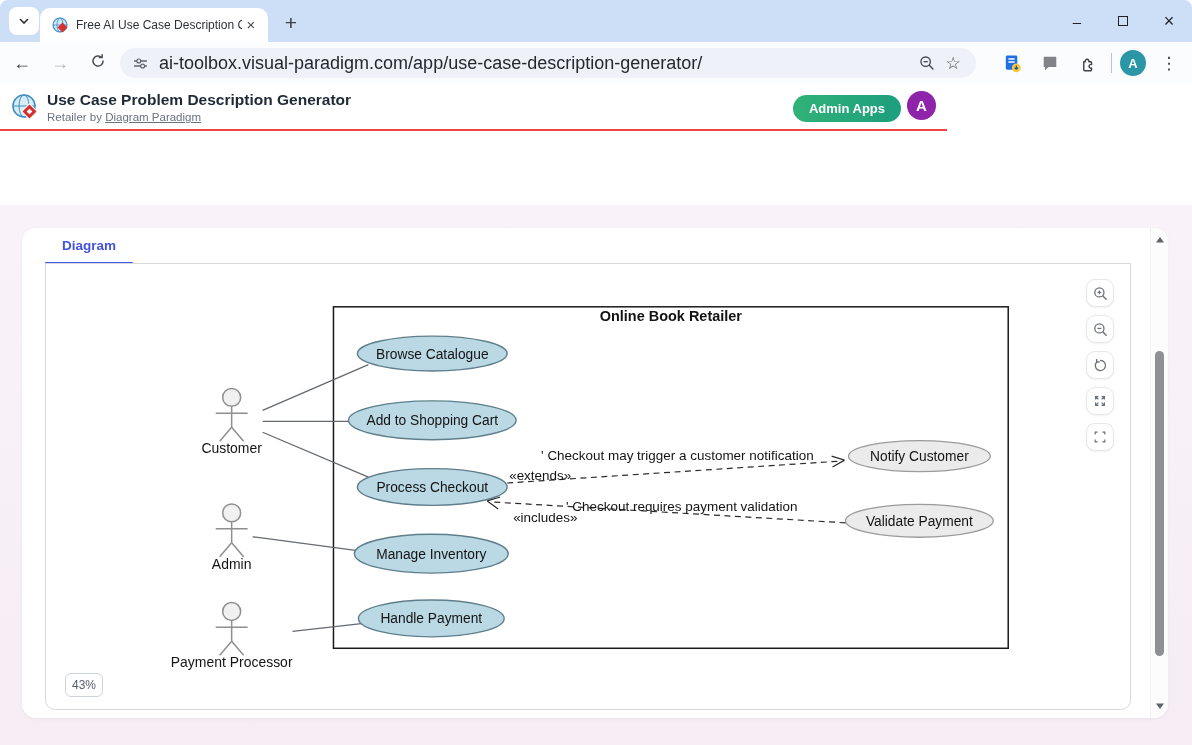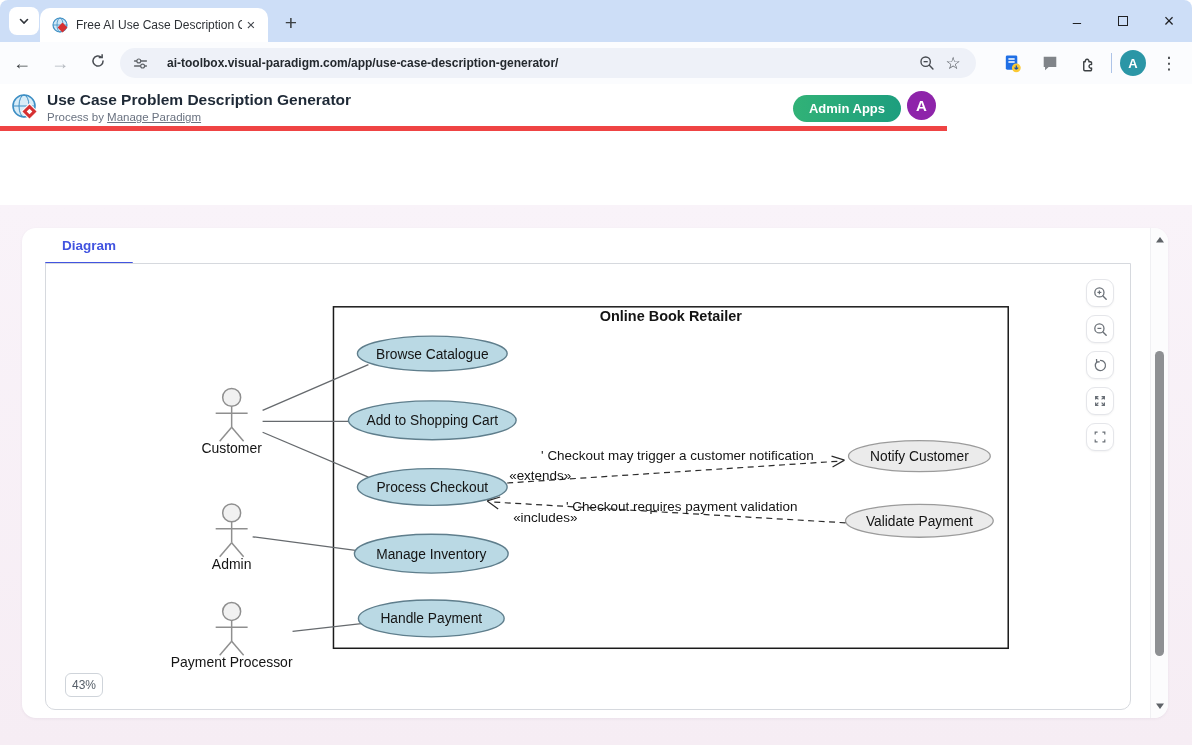"ai-toolbox.visual-paradigm.com/app/use-c" .url-text { font-size: 12px -> 18px; font-weight: bold -> none; margin-left: 18px -> 10px }
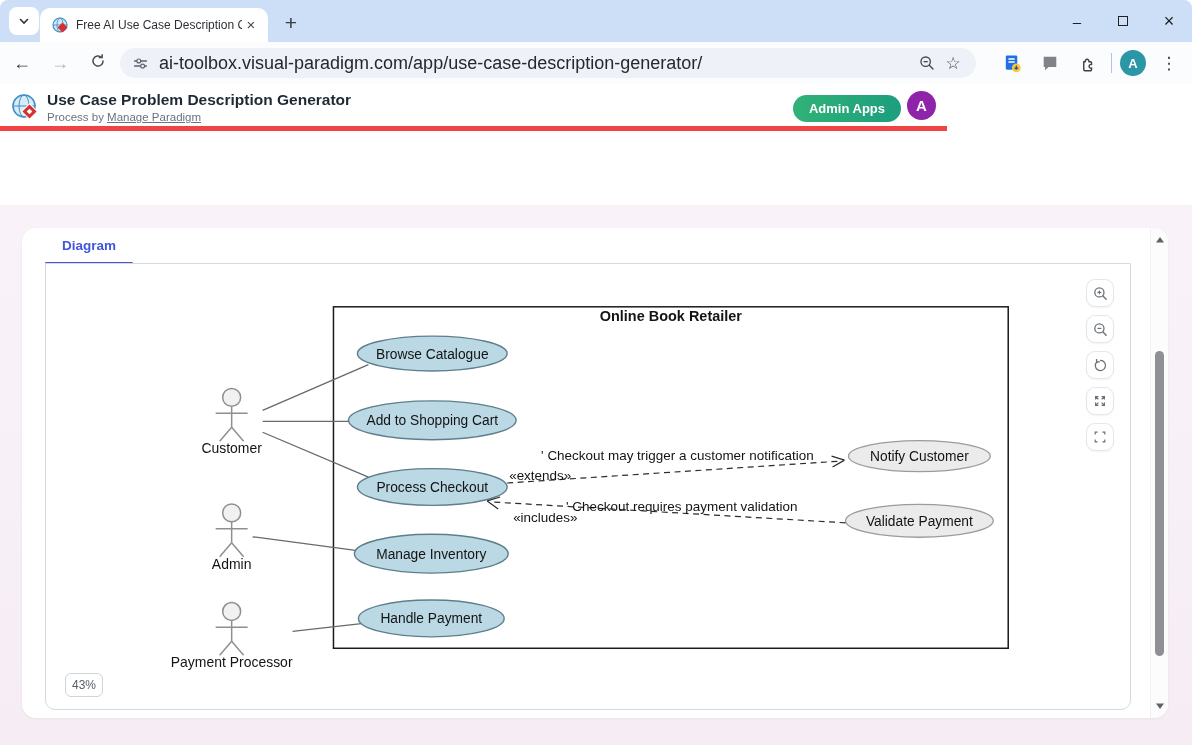"Use Case Problem Description Generator" .appheader { border-bottom: 5px solid #ef4444 -> 2px solid #ef4444 }
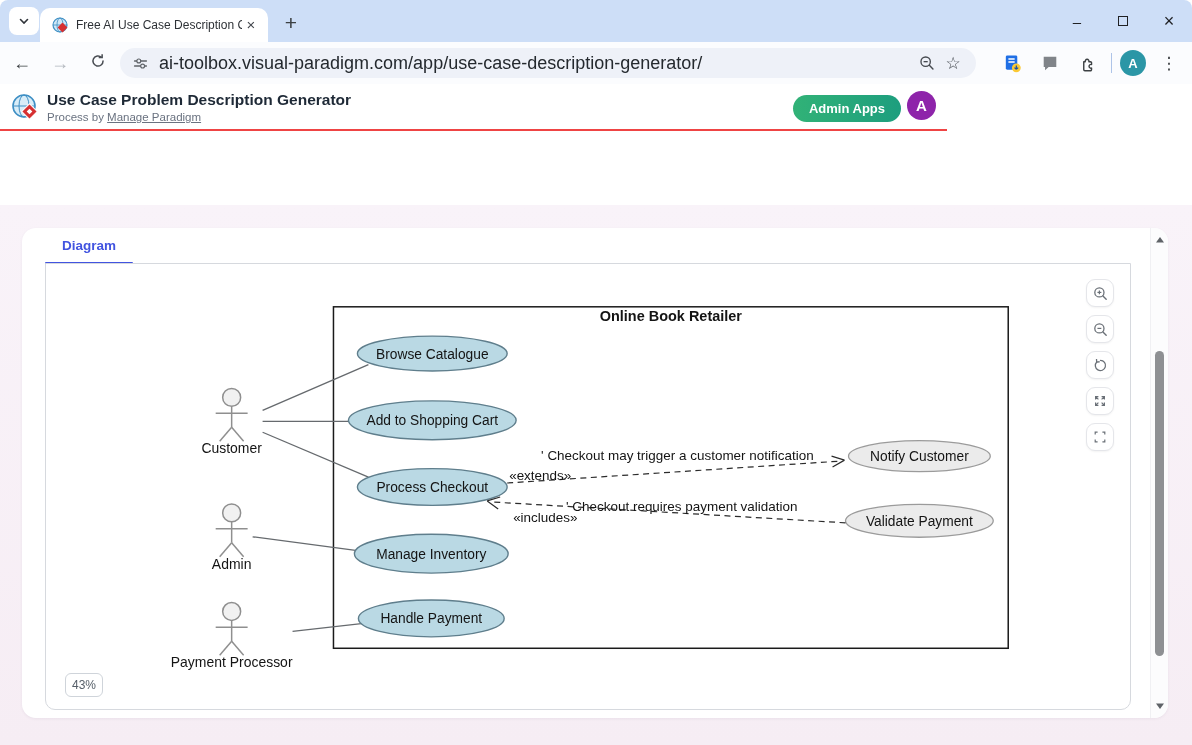"Process by" span { text: Process -> Retailer }
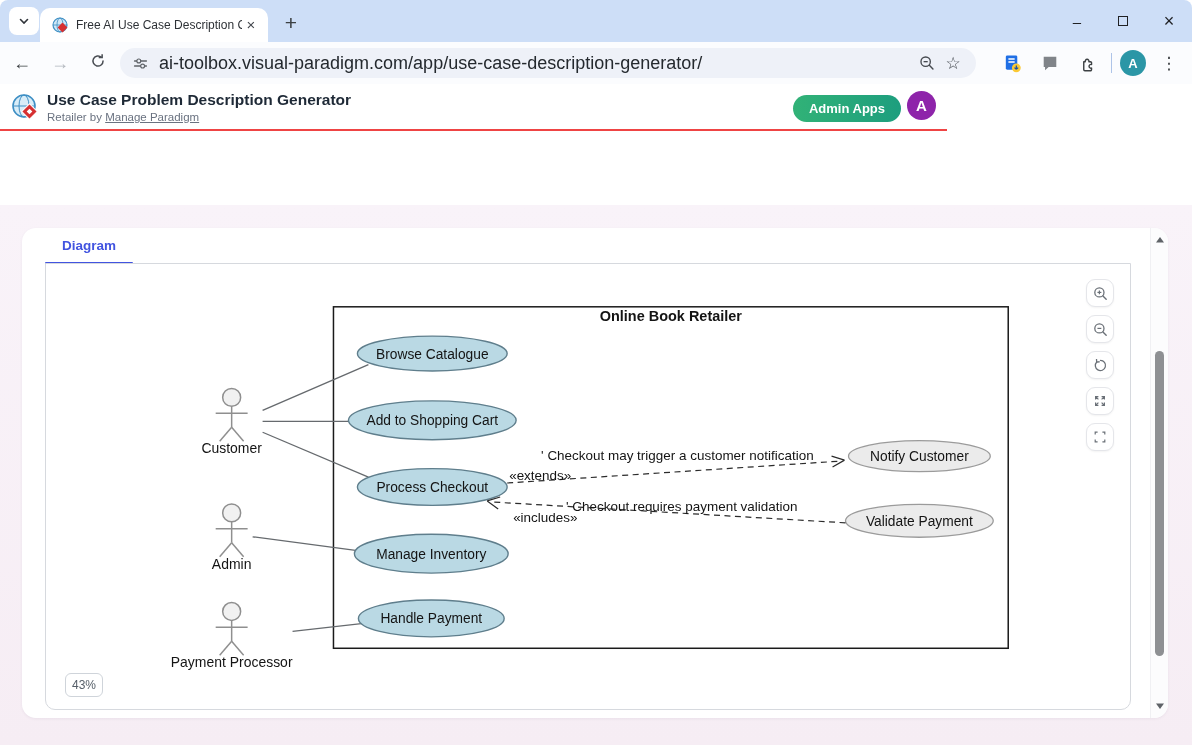"Manage Paradigm" a { text: Manage -> Diagram }
